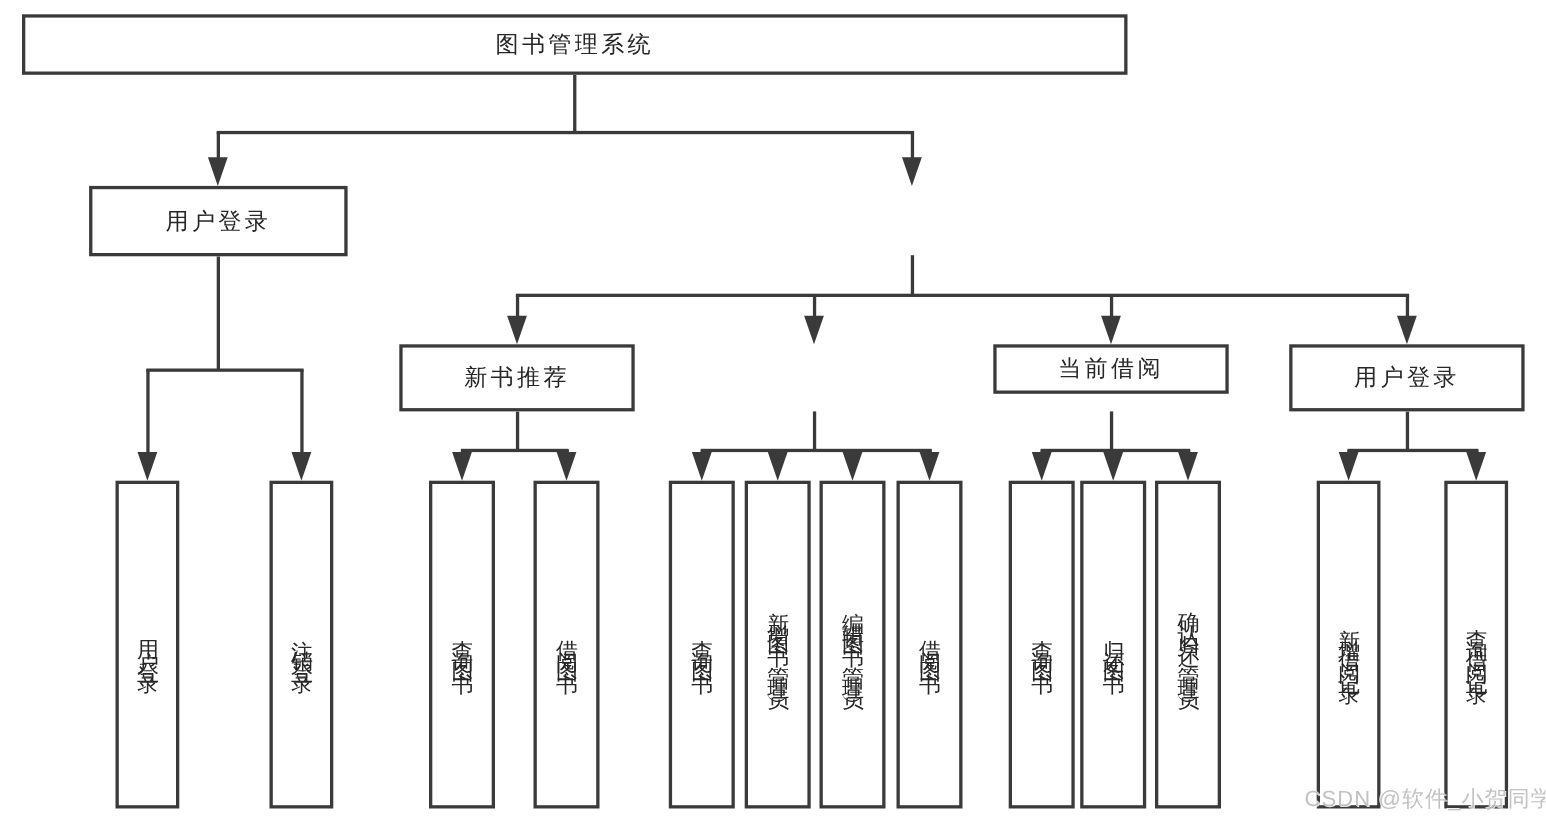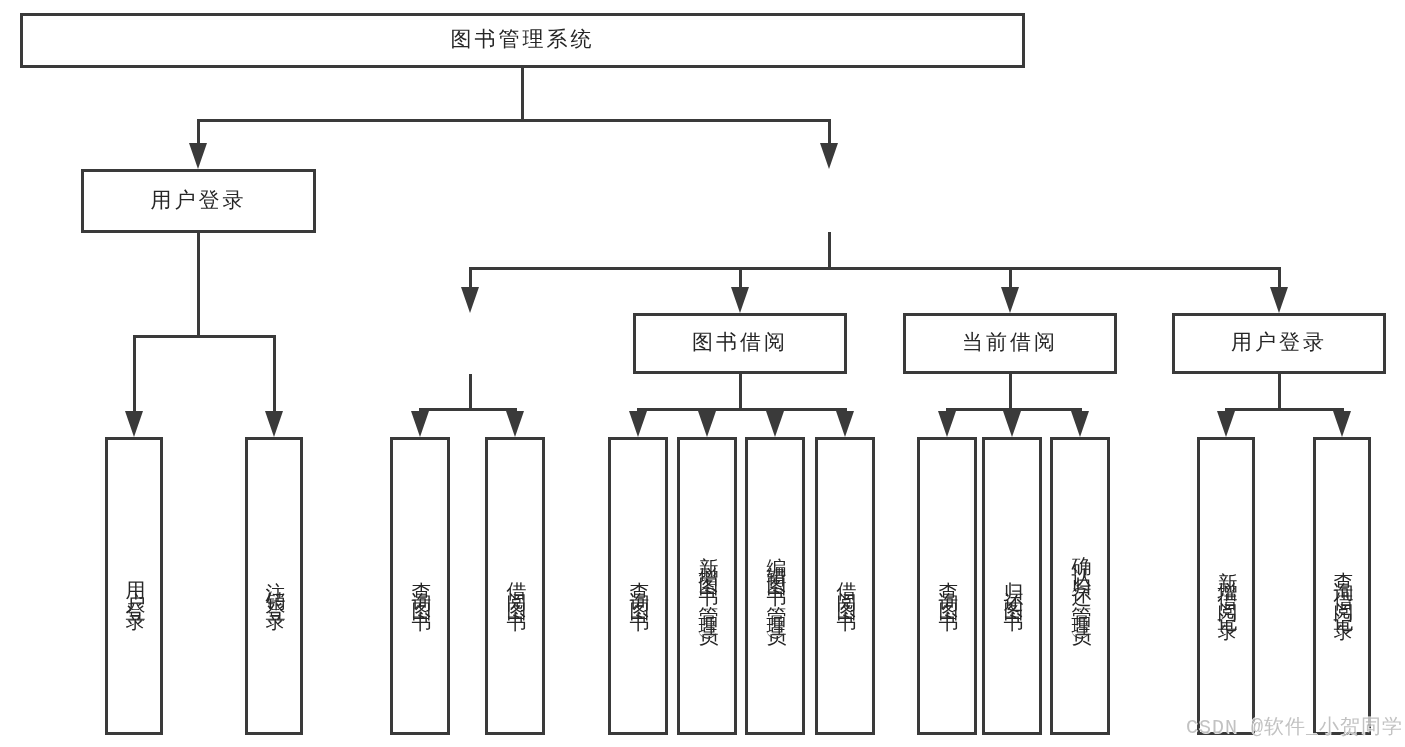"图书管理系统" .canvas { font-family: Liberation Mono, monospace -> Liberation Sans, sans-serif }
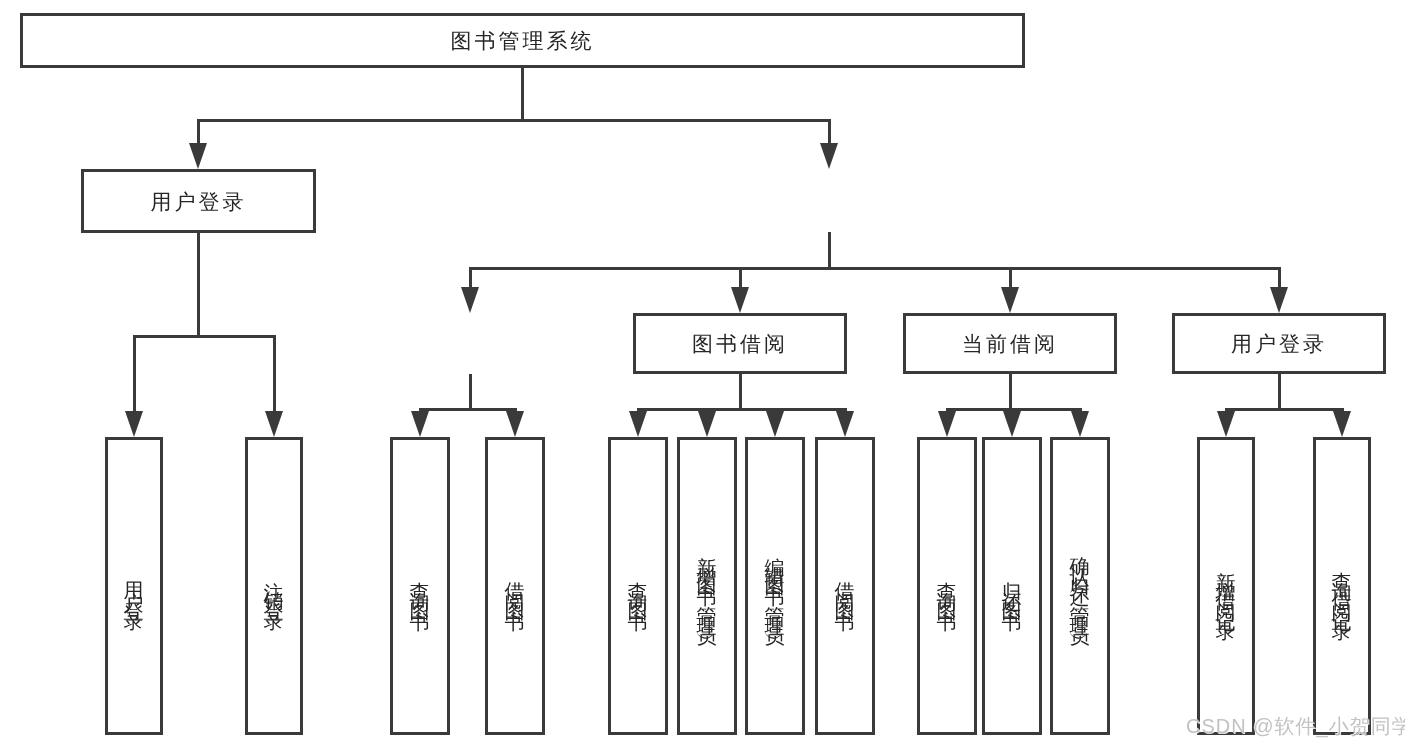"新书推荐" div.box { html: none -> <div>新书推荐</div> }
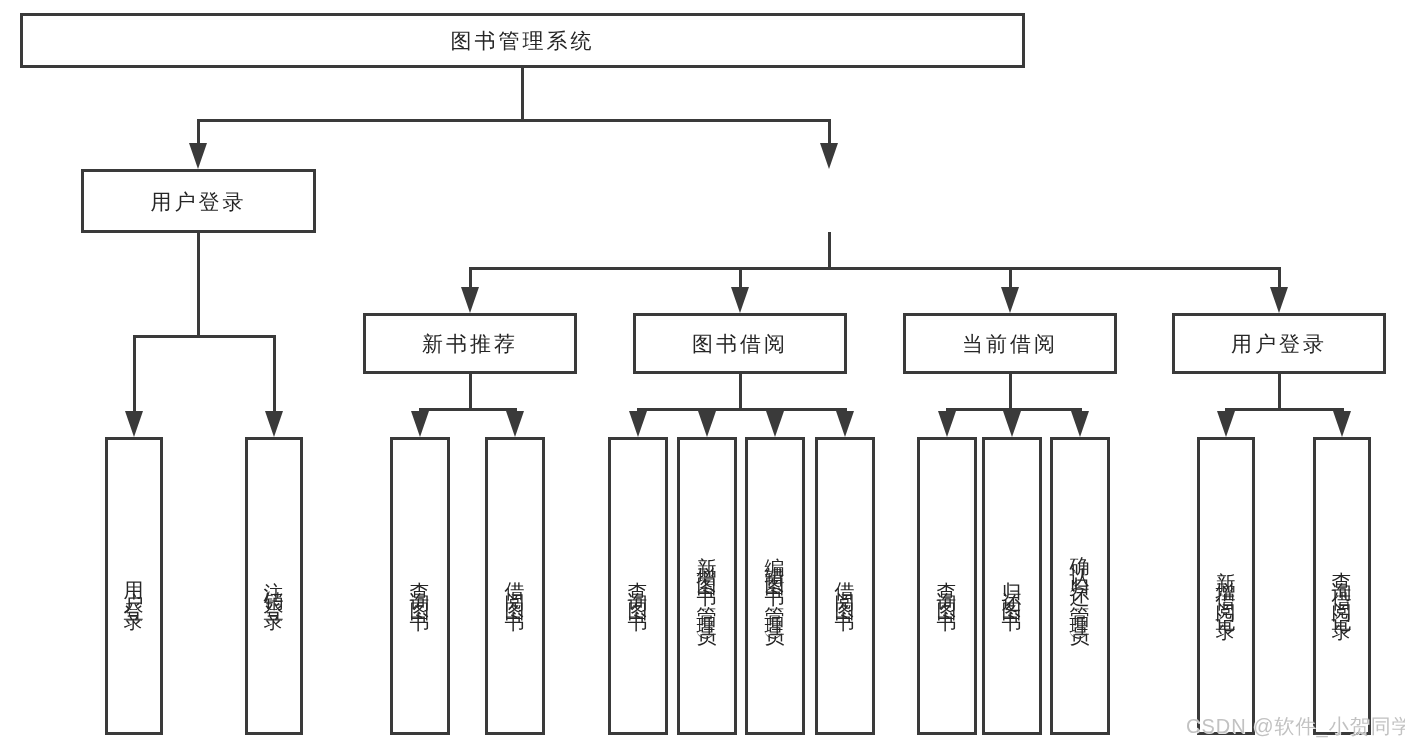"图书借阅" div.box { html: <div>图书借阅</div> -> none }
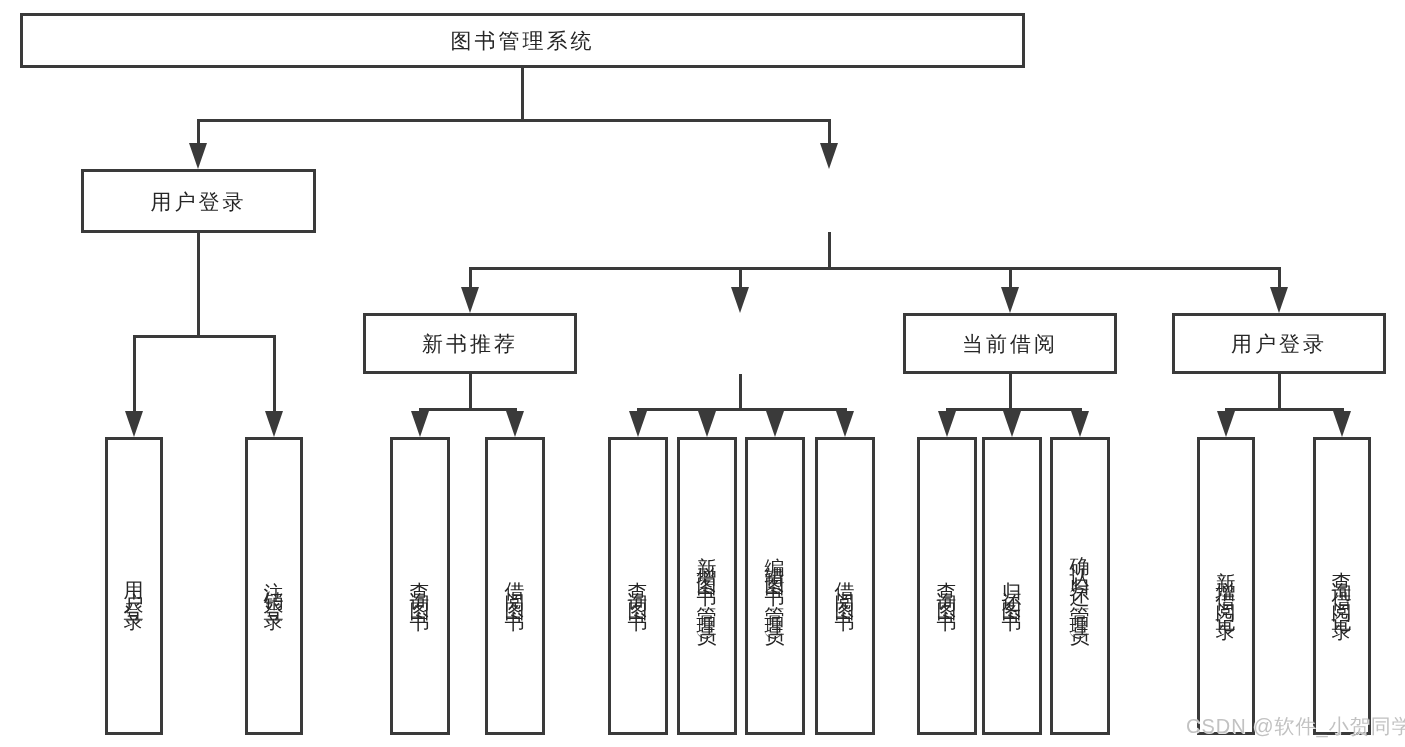"当前借阅" div.box { height: 61px -> 45px }
